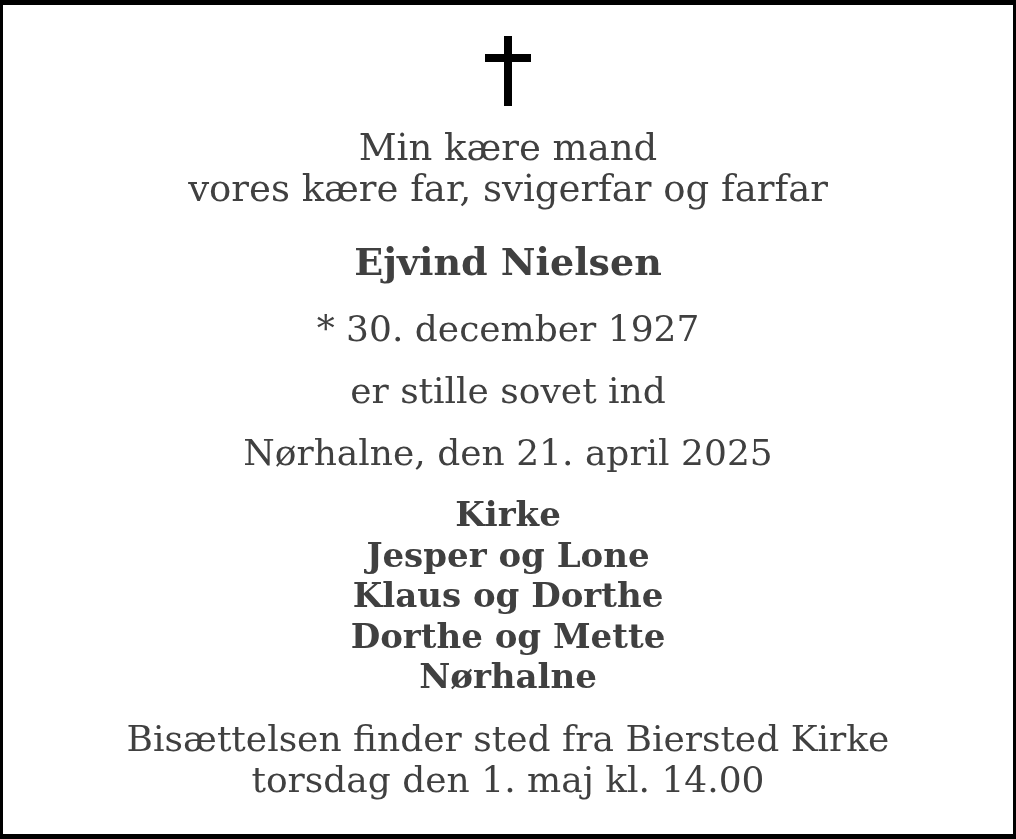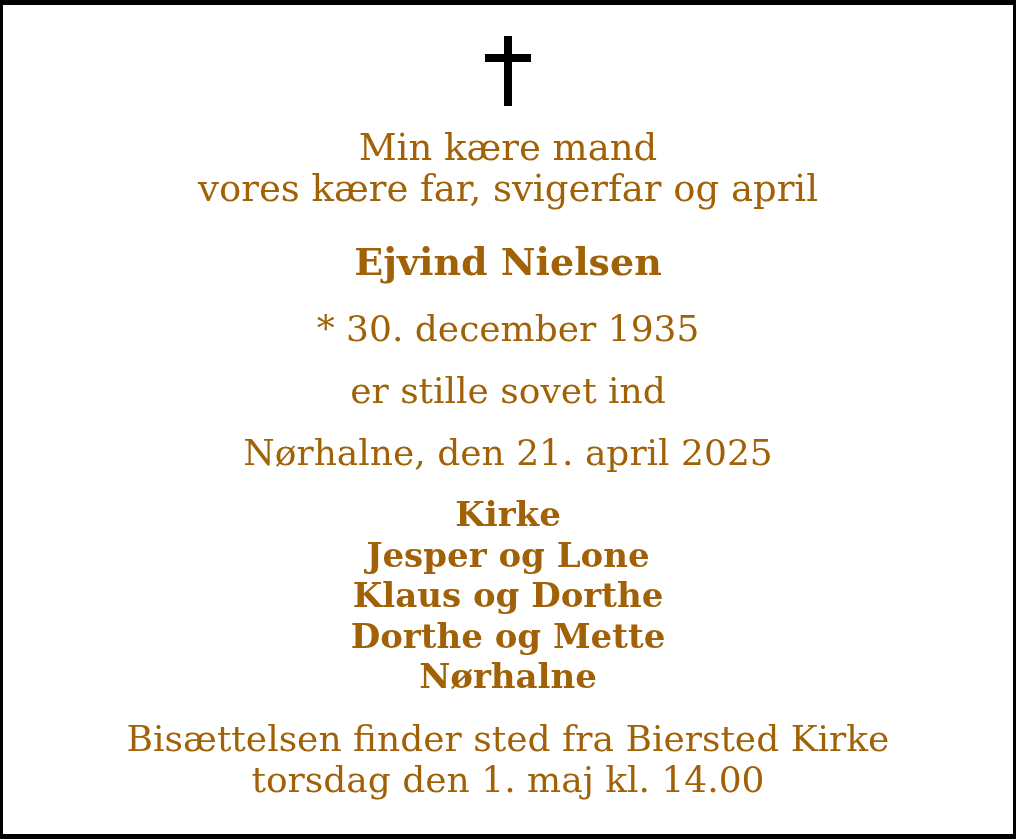"Min kære mand" .notice-frame { color: #a16207 -> #404040 }
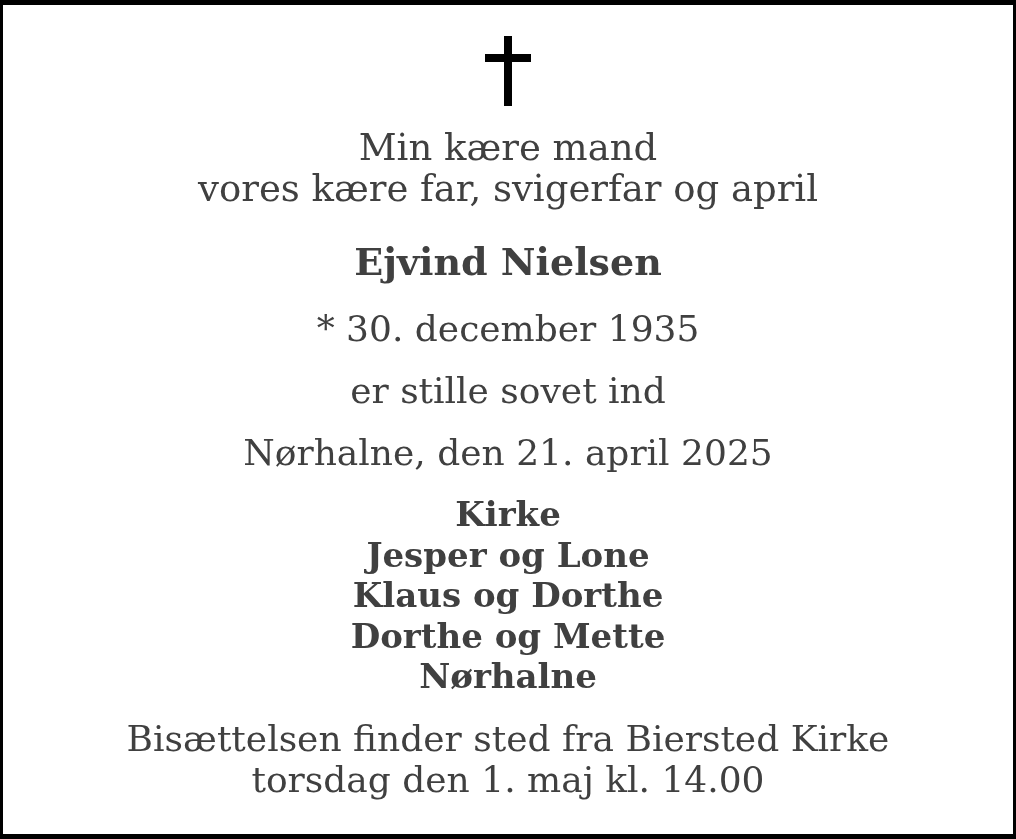"vores kære far, svigerfar og" div { text: april -> farfar }
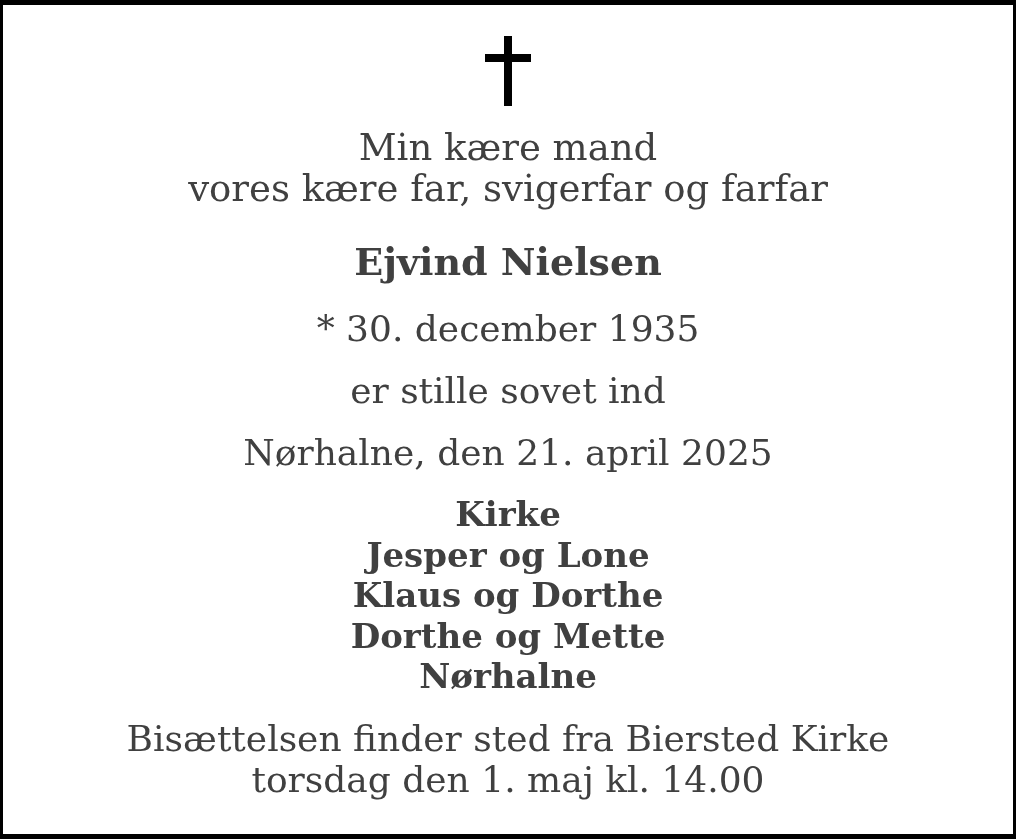"* 30. december 1935" div.info-line { text: 1935 -> 1927 }
